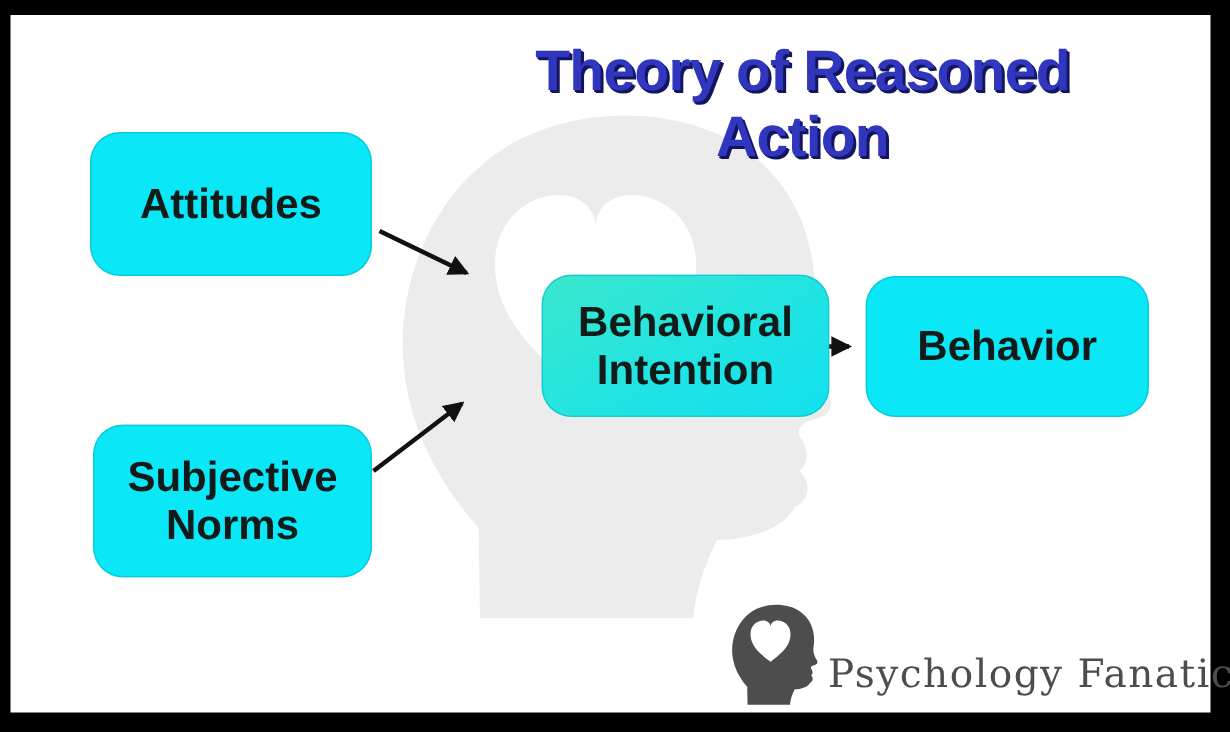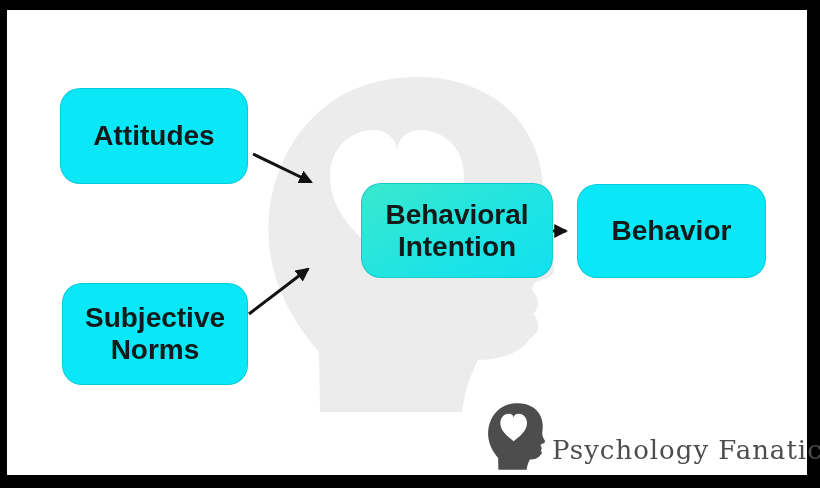"Theory of Reasoned" div.title { html: none -> <div> <span>Theory of Reasoned</span><br> <span>Action</span> </div> }
